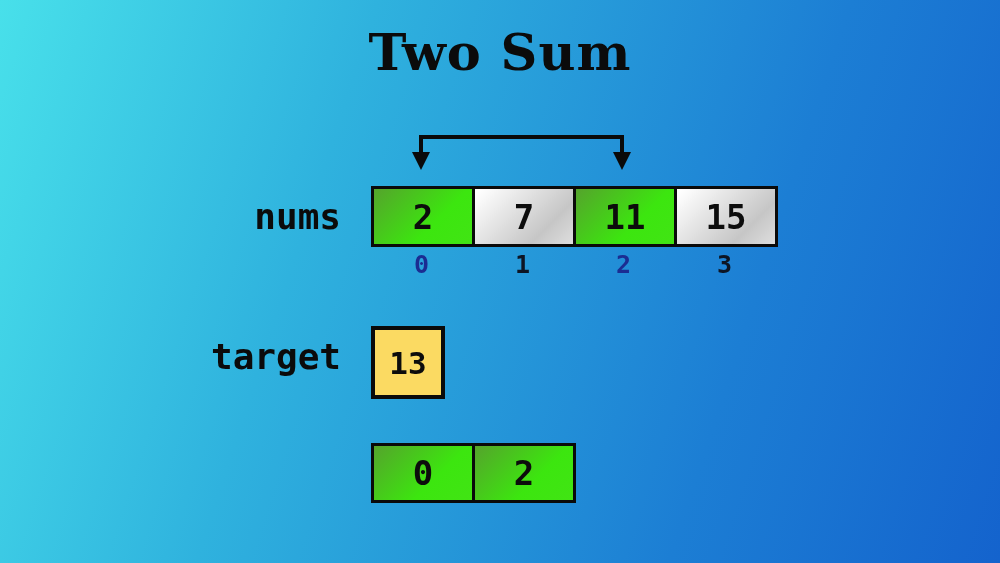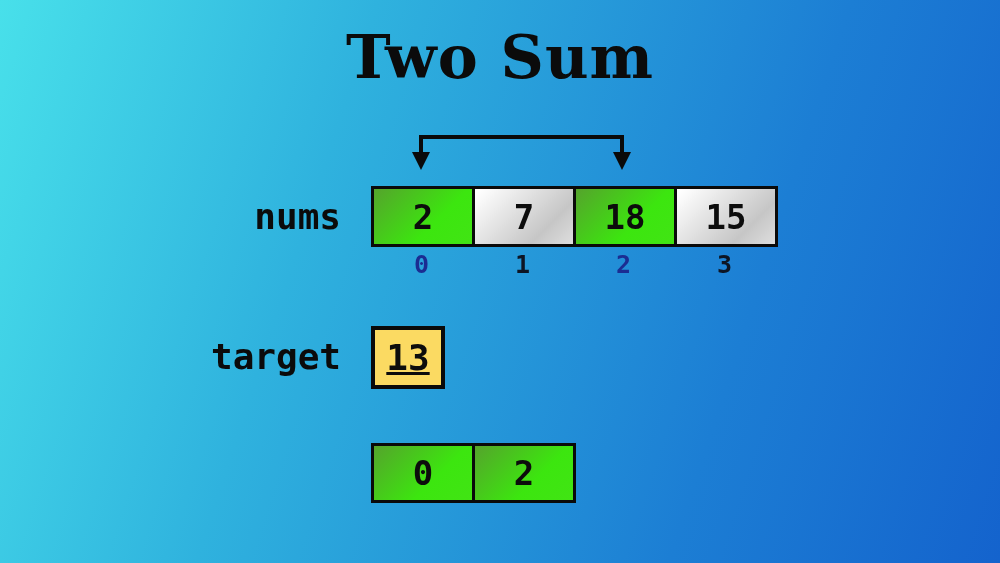"Two Sum" .title { font-size: 60px -> 51px }
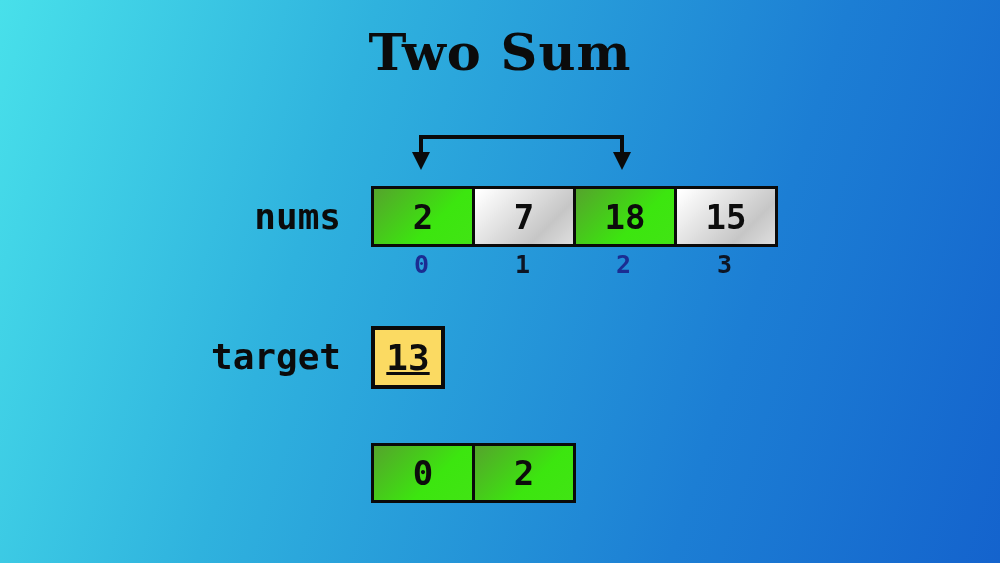"18" div.cell { text: 18 -> 11 }
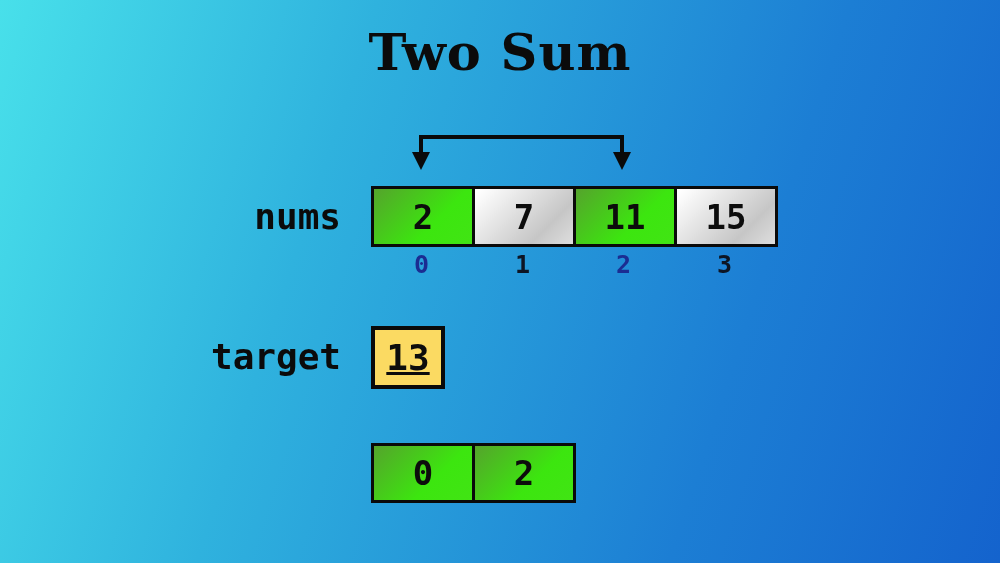"13" .target-box { font-size: 36px -> 31px; height: 63px -> 73px; text-decoration: underline -> none }
